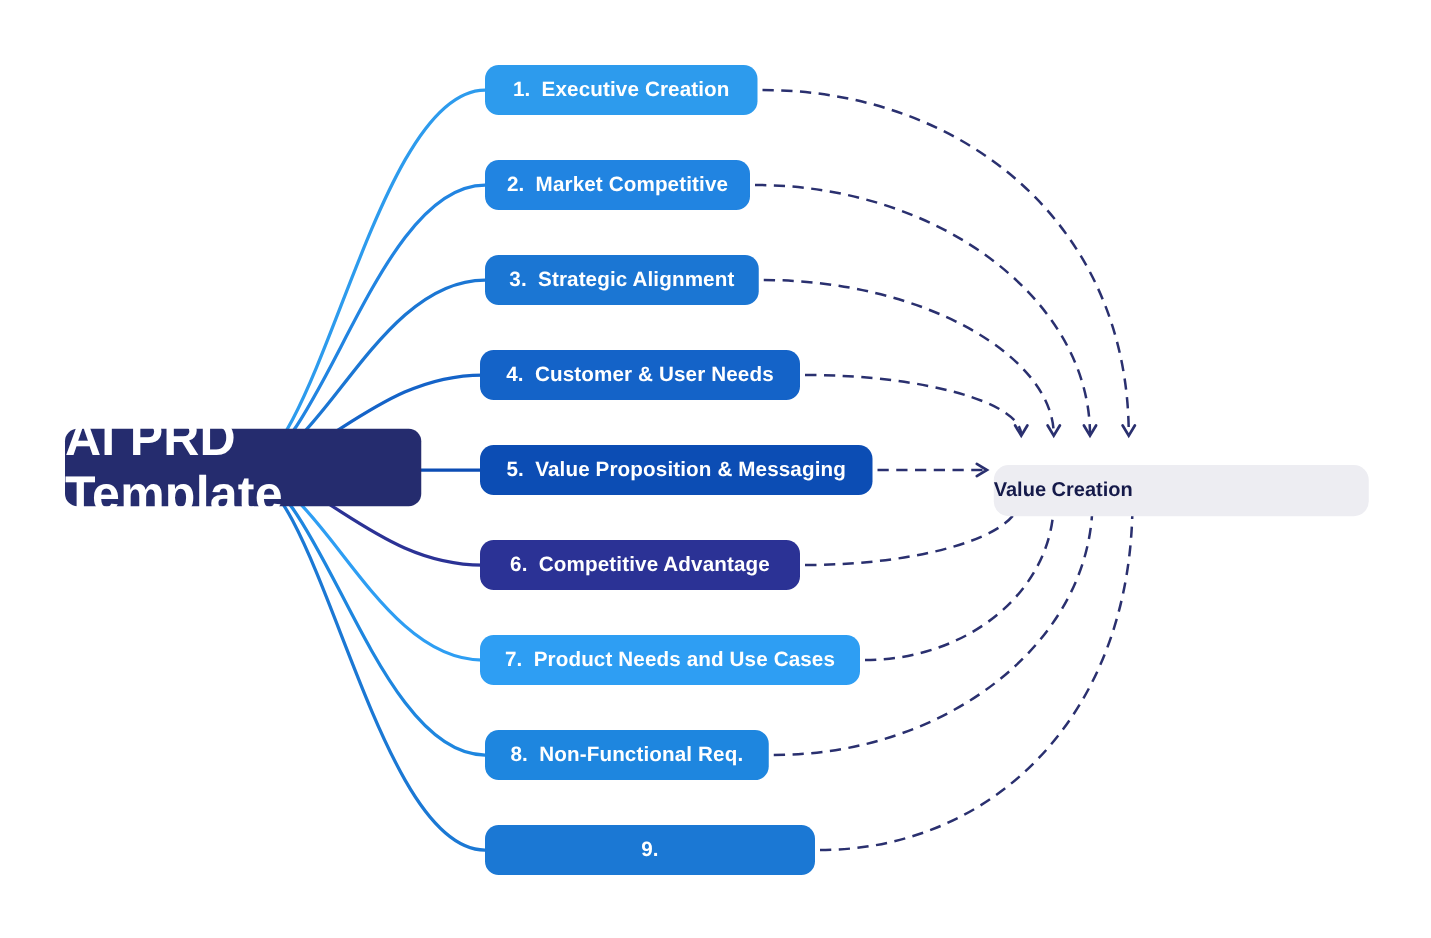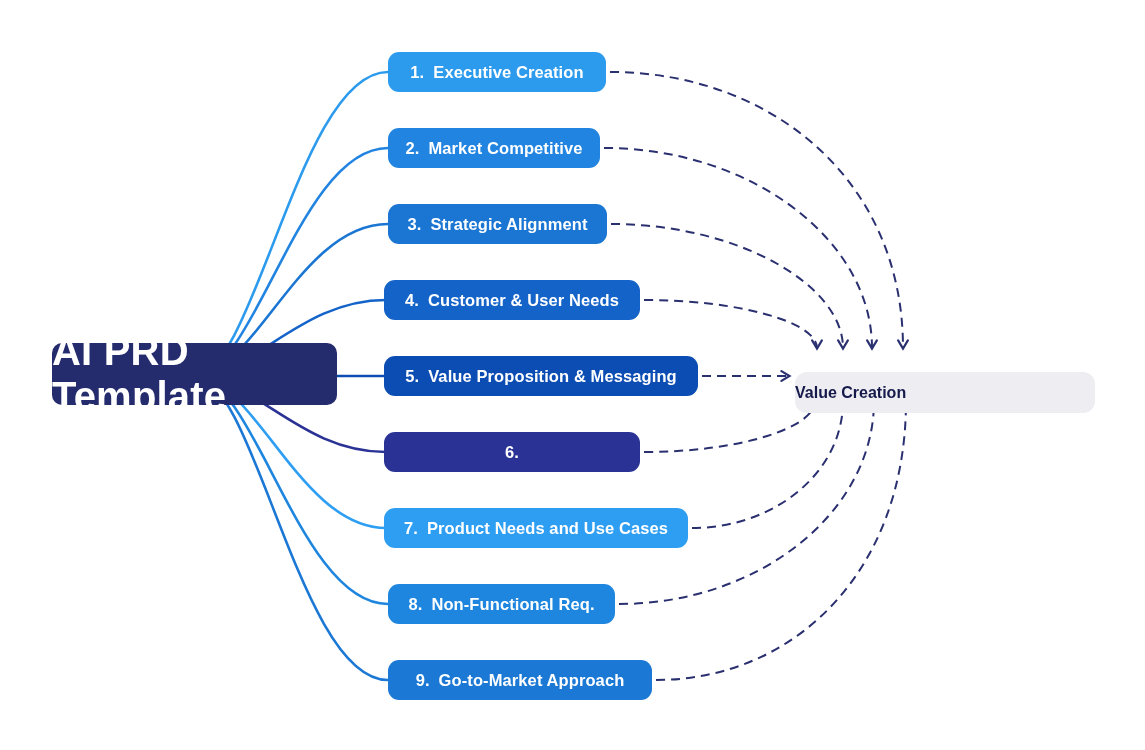"Competitive Advantage" span { html: none -> <span>Competitive Advantage</span> }
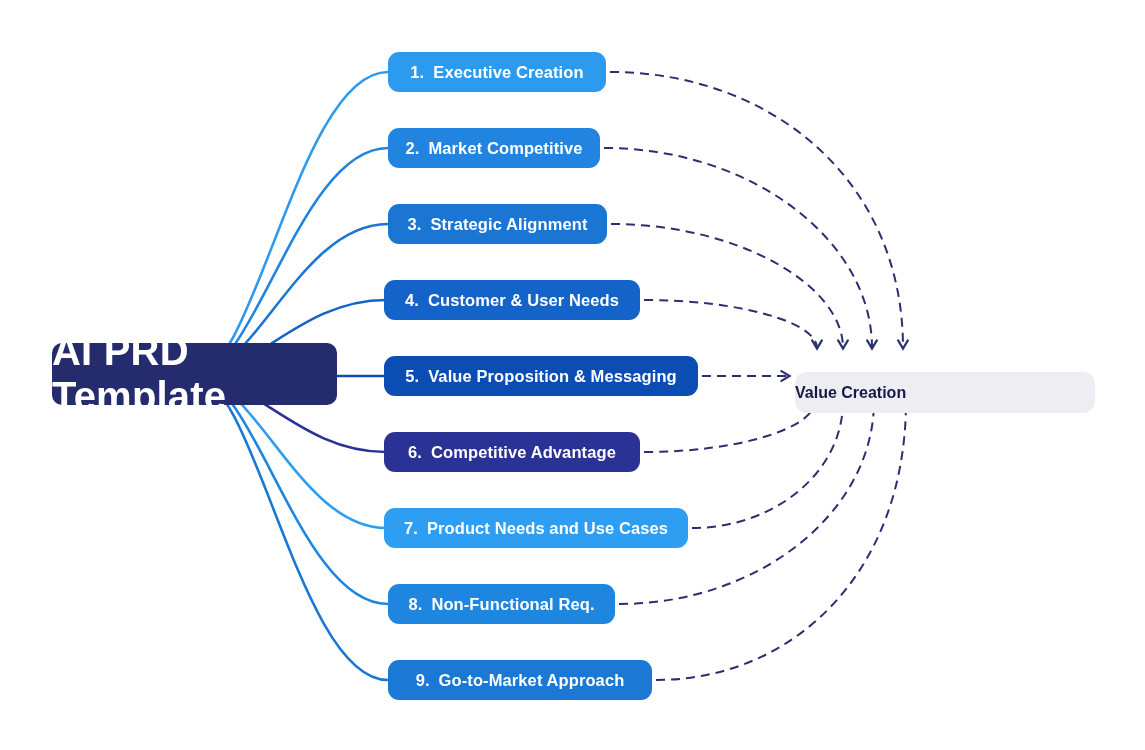"Go-to-Market Approach" span { html: <span>Go-to-Market Approach</span> -> none }
